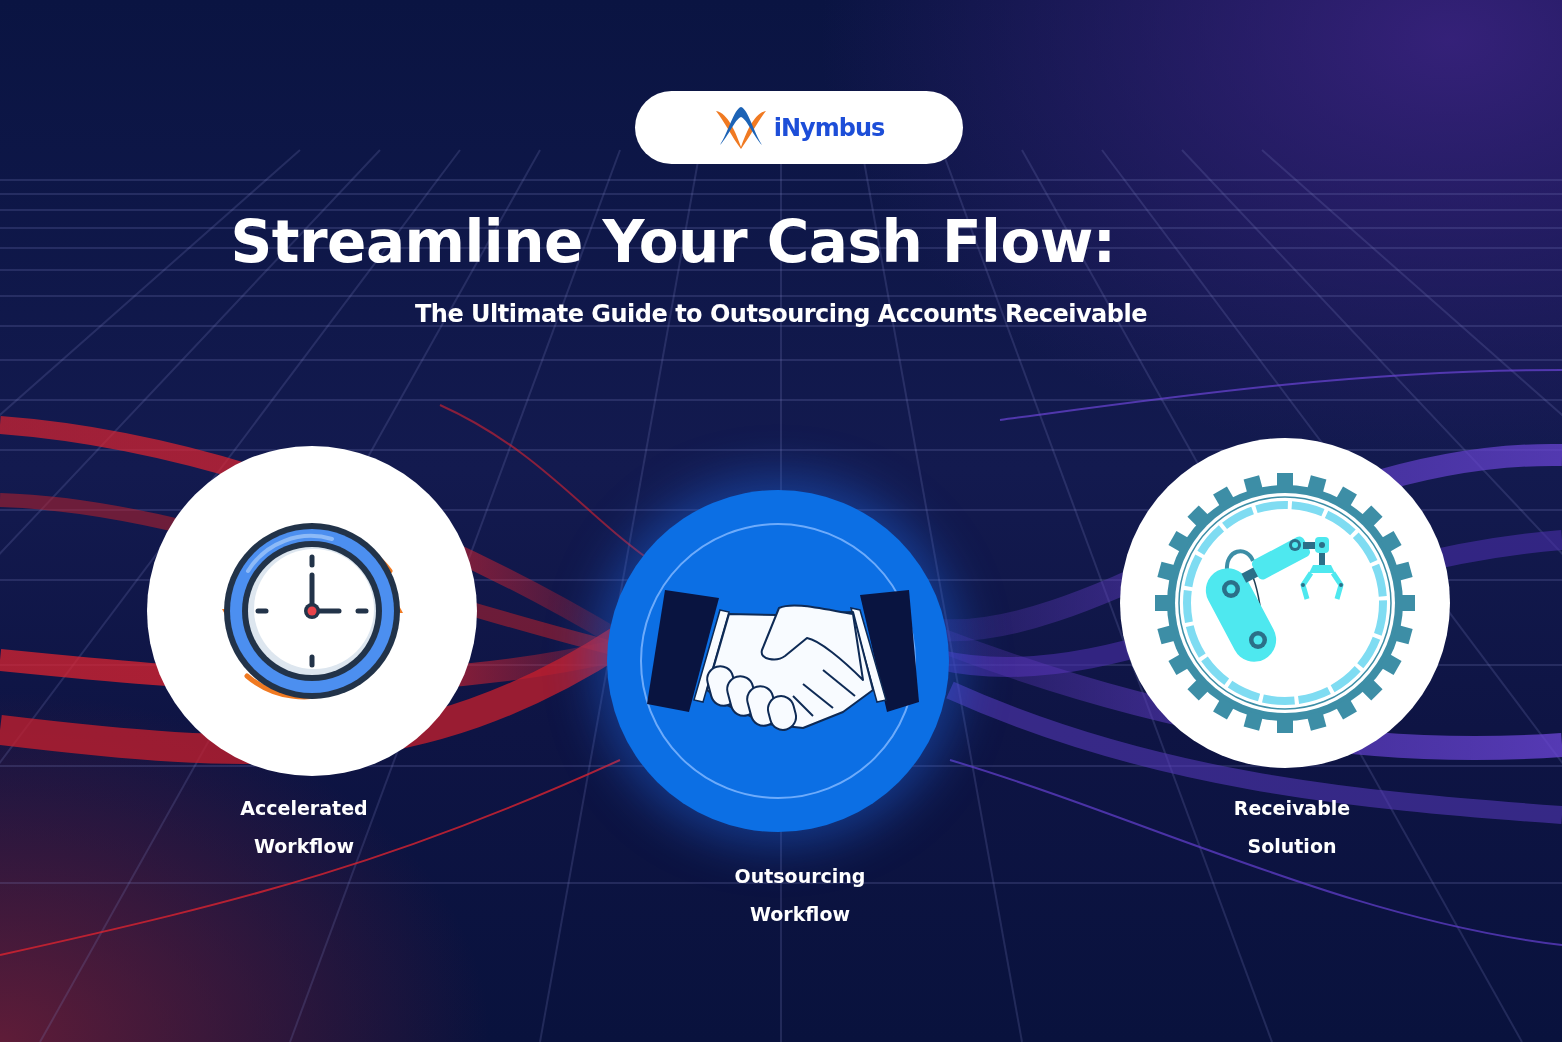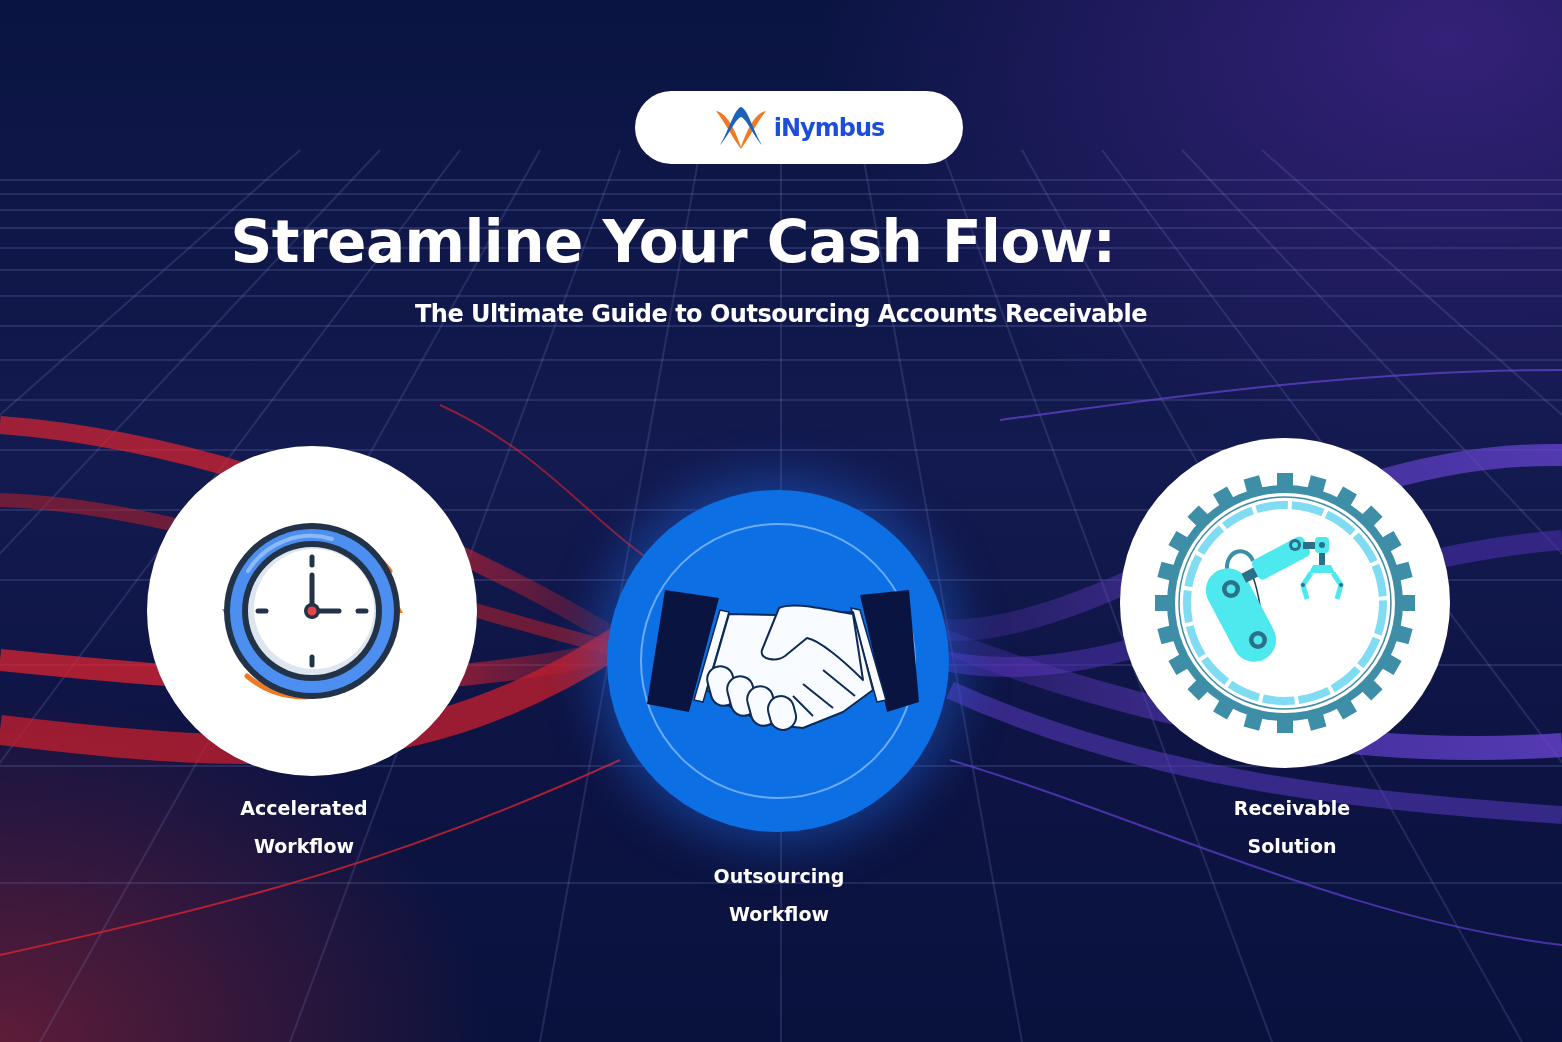"Outsourcing" div.feature-label { left: 629px -> 650px }
